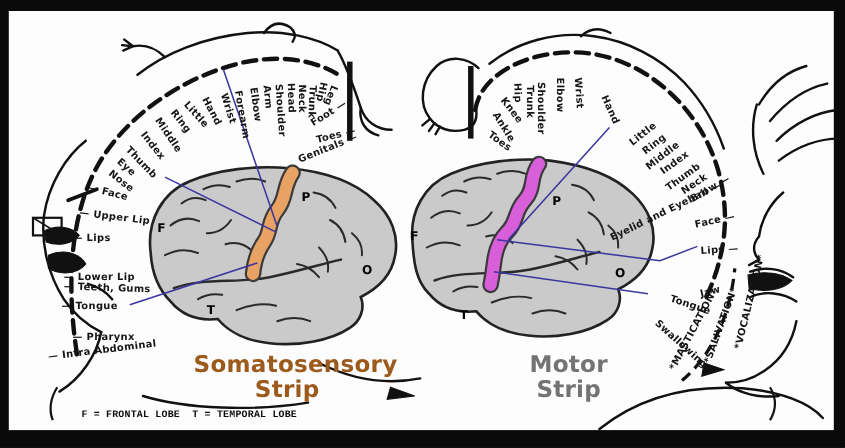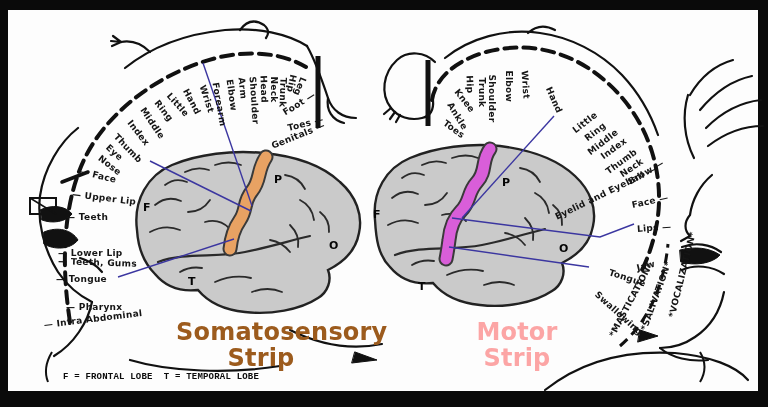"— Teeth" span.lbl { text: Teeth -> Lips }
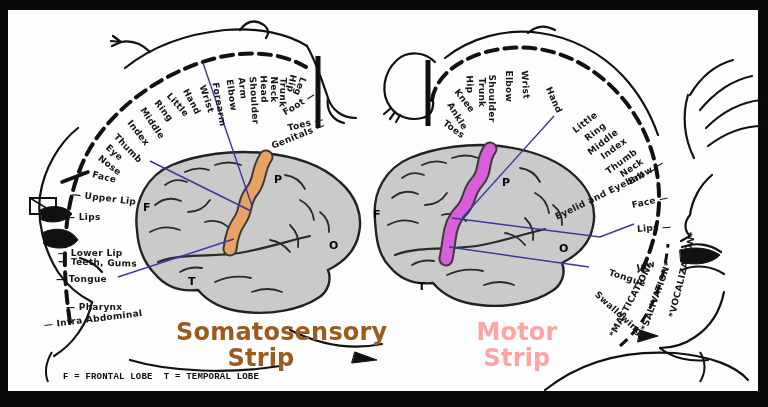"Somatosensory" .strip-title { font-size: 24px -> 21px }
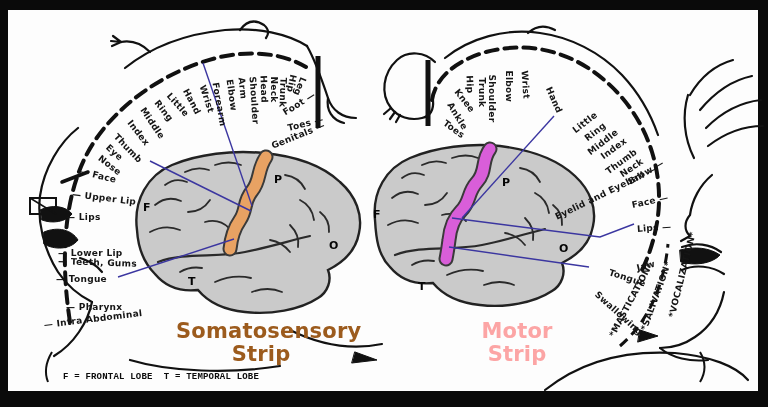"Motor" div.strip-title { color: #fca5a5 -> #737373 }
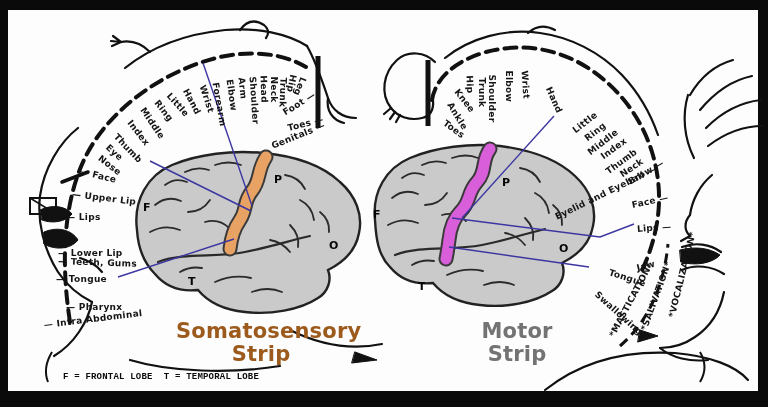"F = FRONTAL LOBE T" div.legend { left: 63px -> 74px }
